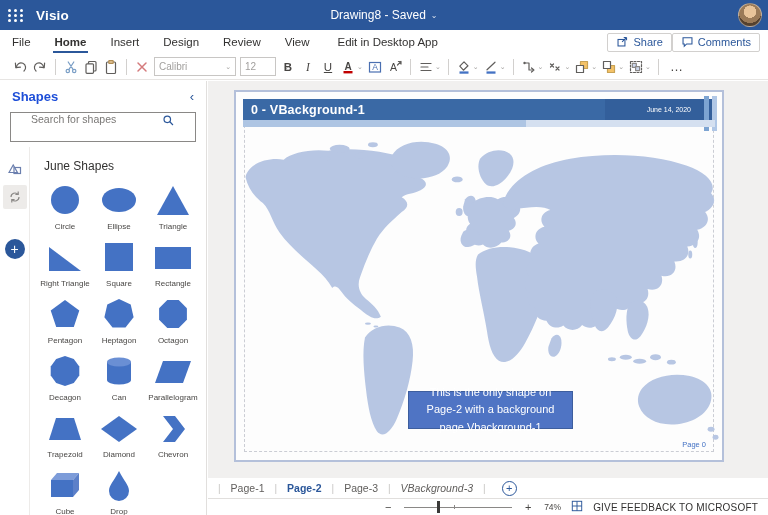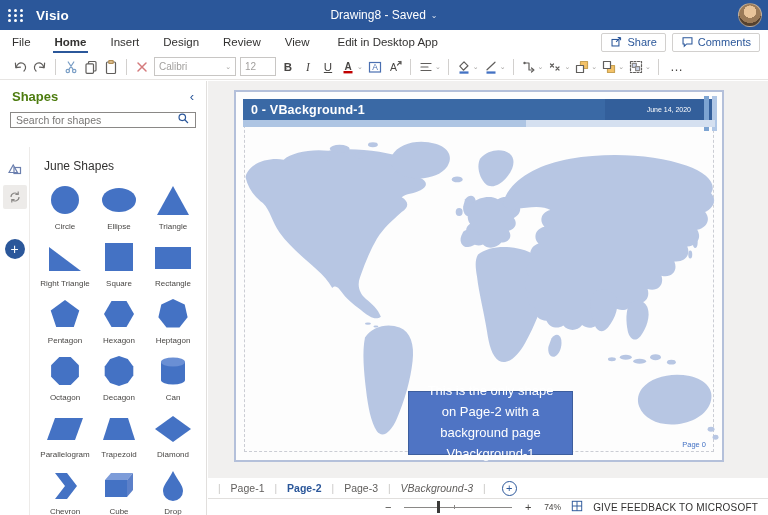"Share" .mb-right { gap: 6px -> none }
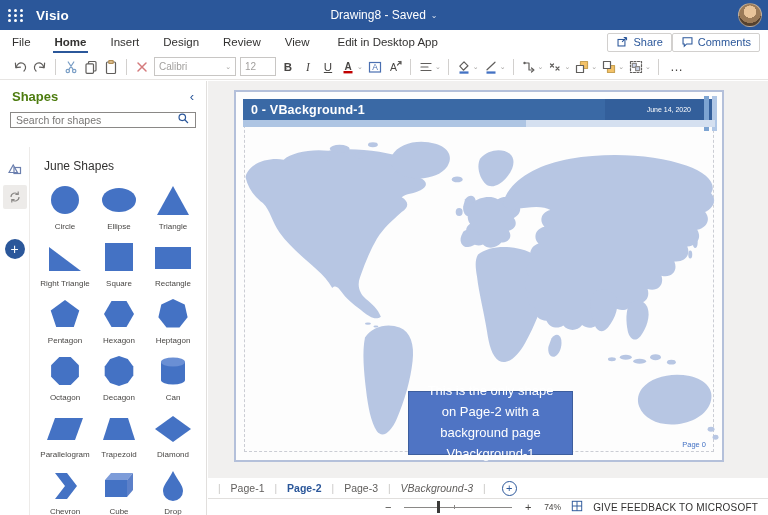"Shapes" .sp-title { color: #4d7c0f -> #1d4ed8 }
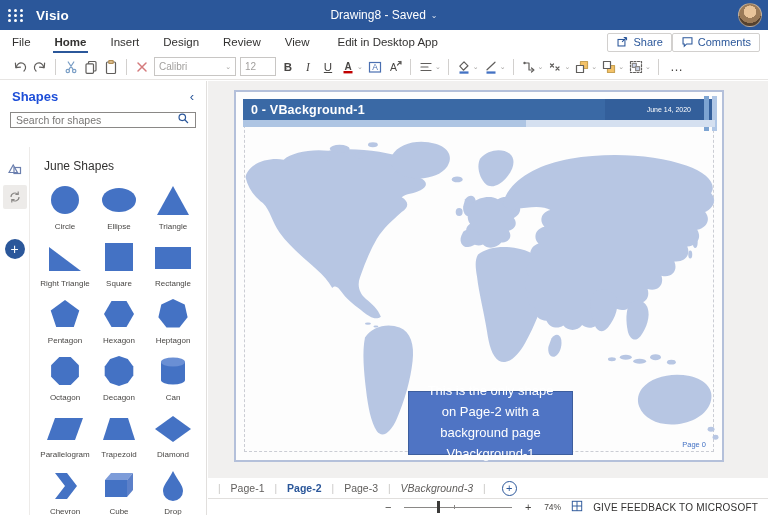"Search for shapes" .sp-search { align-items: center -> none; height: 16px -> 30px; padding: 0 5px -> 0 20px }
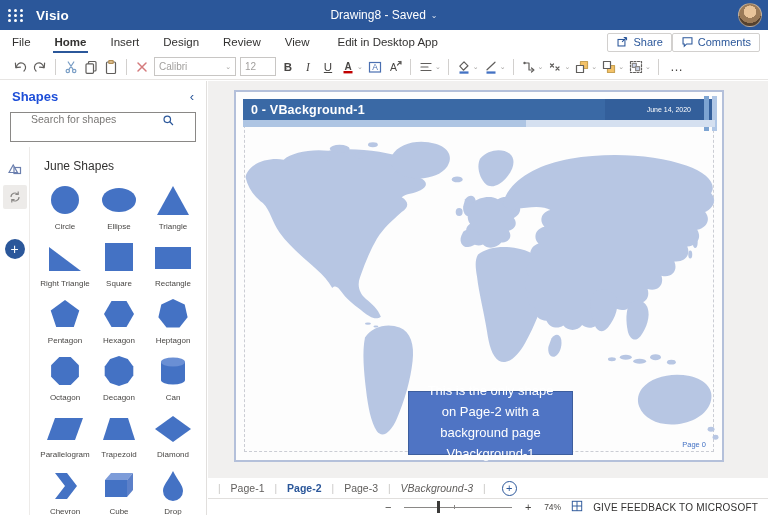"Hexagon" div.shape-cell { html: <div> <svg> <polygon></polygon> </svg> <span>Hexagon</span> </div> -> none }
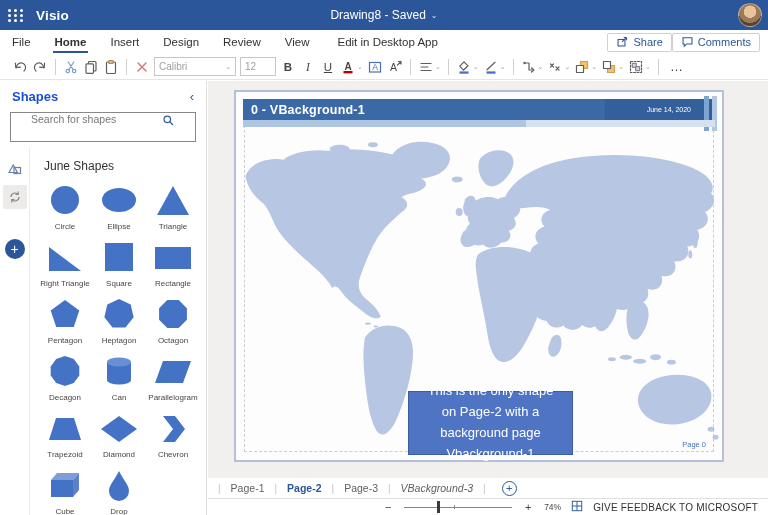"This is the only shape" .callout { font-size: 13px -> 11px; height: 64px -> 38px }
